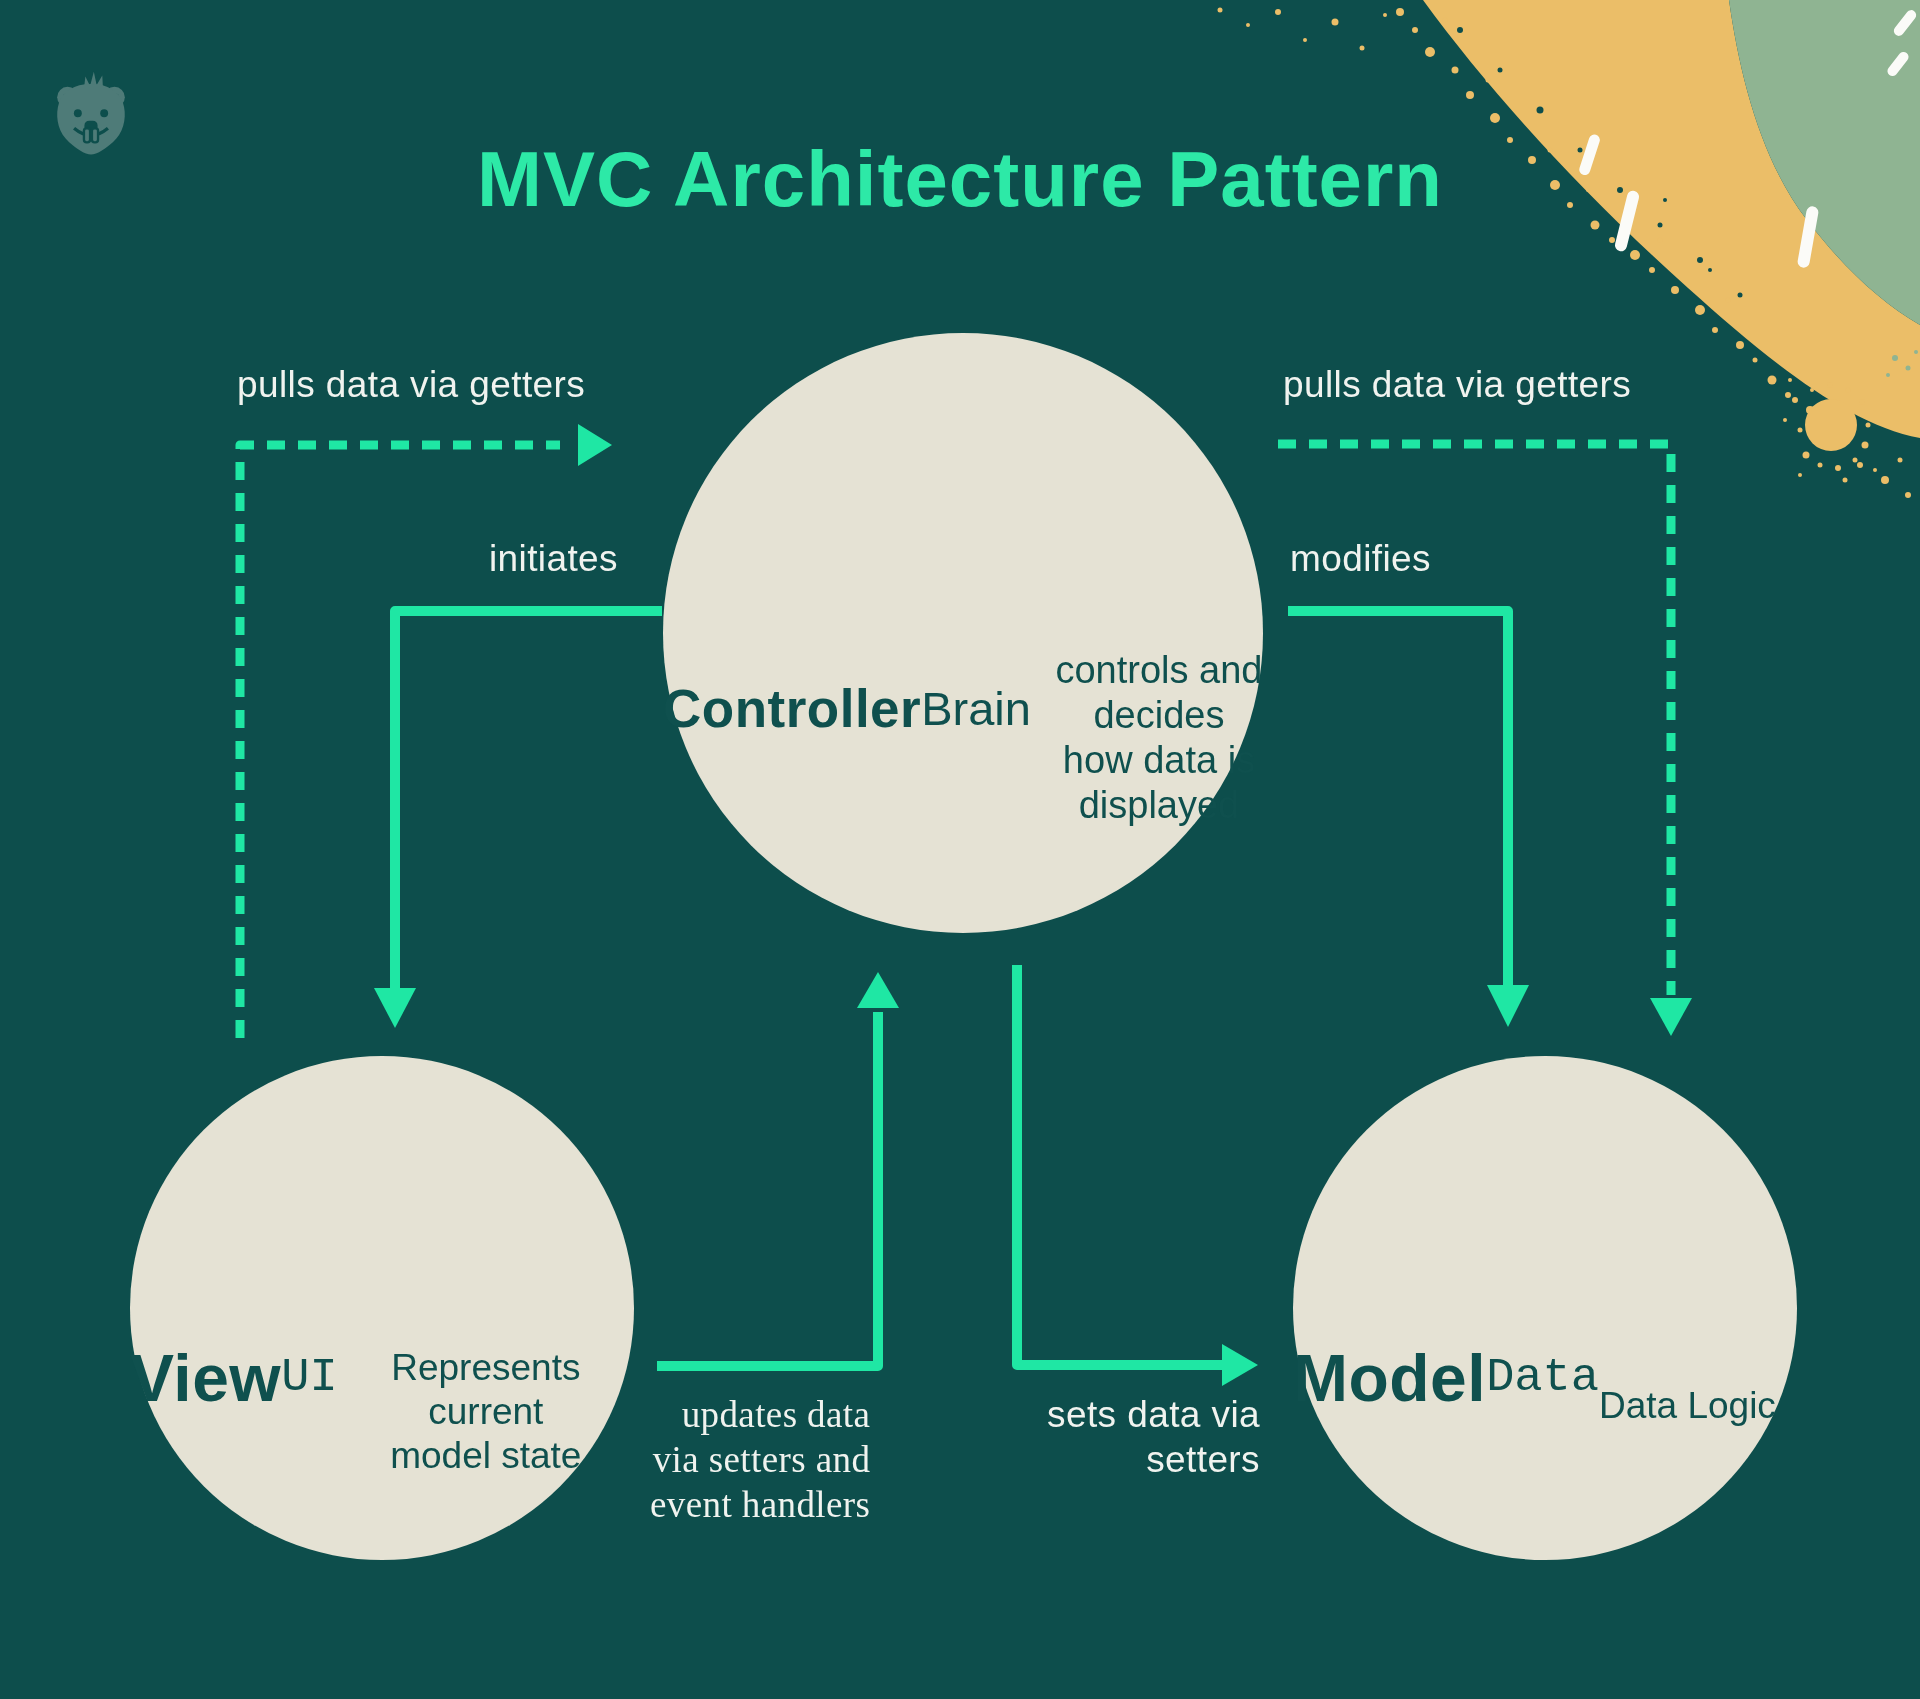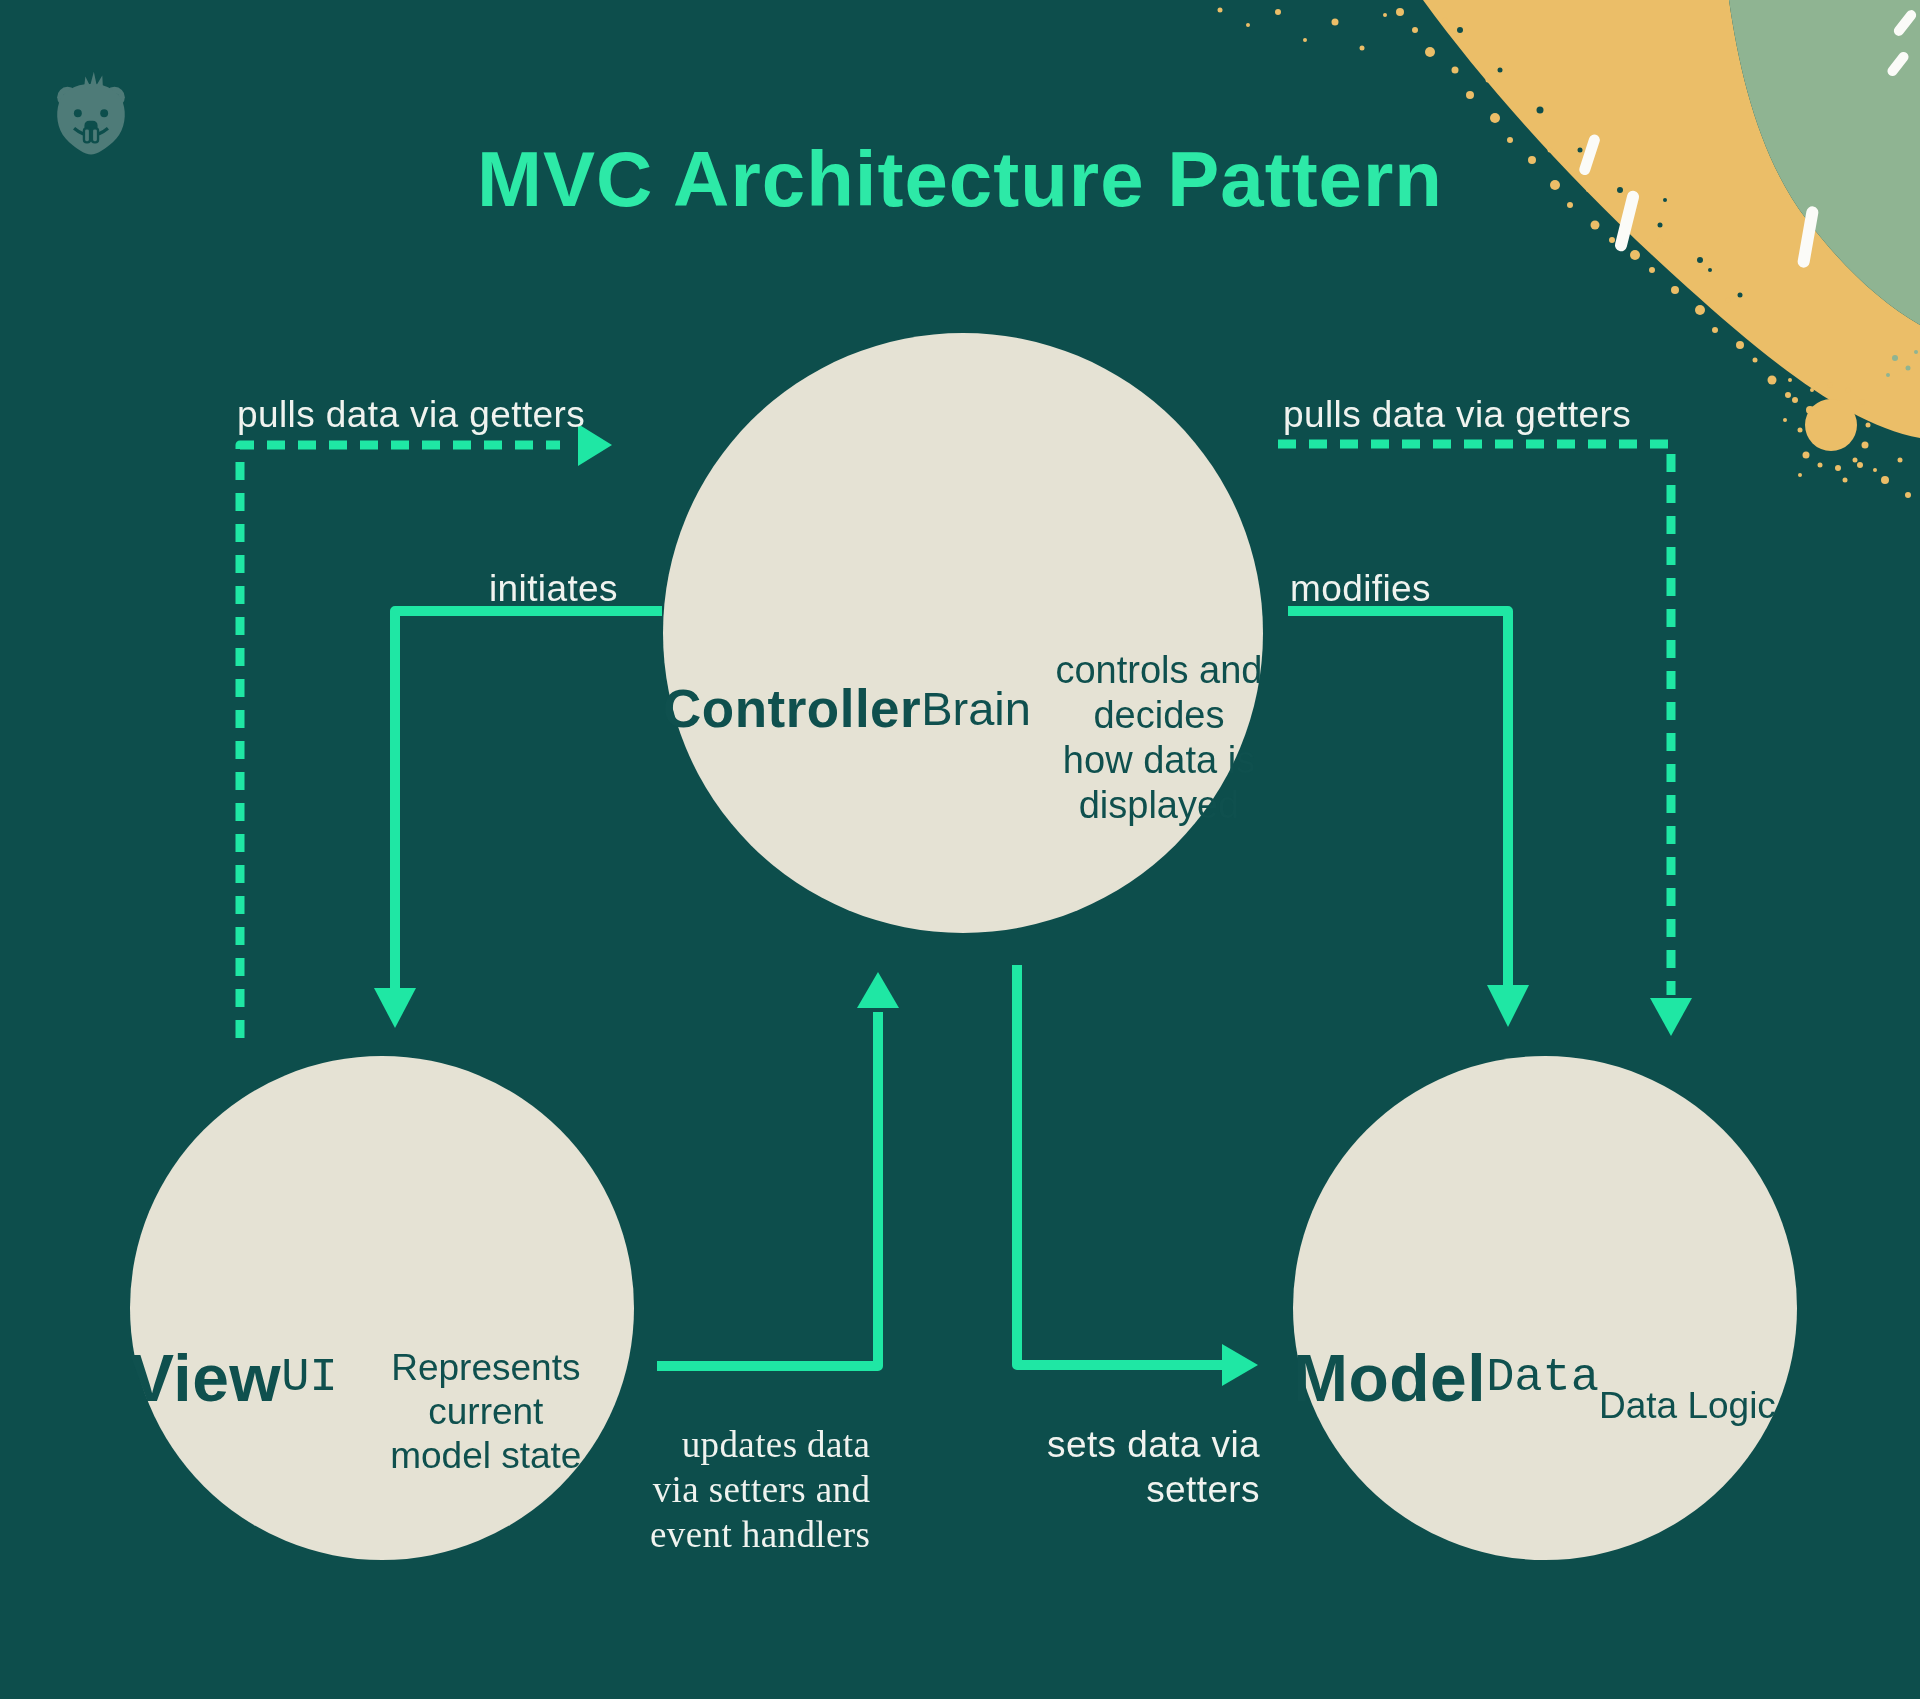"pulls data via getters" .lbl { margin-top: 30px -> none }
